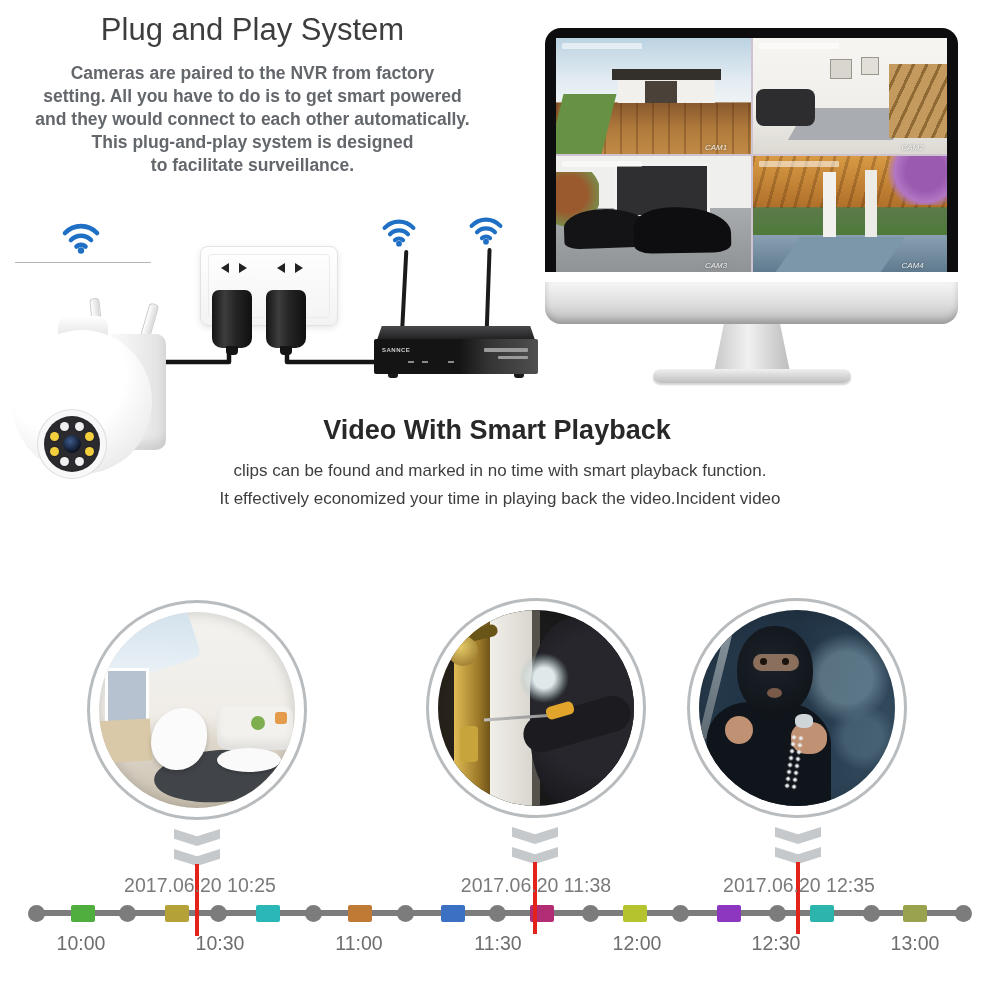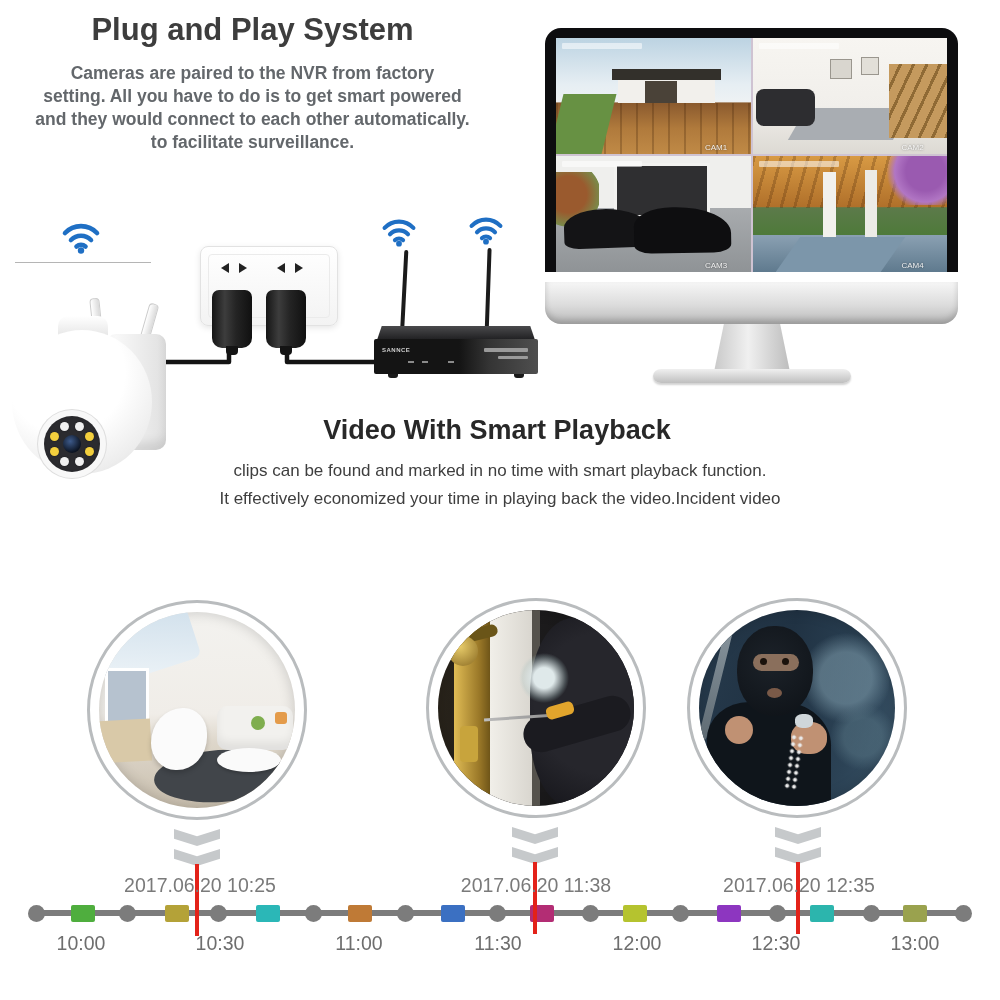"Plug and Play System" .h1 { font-weight: bold -> normal }
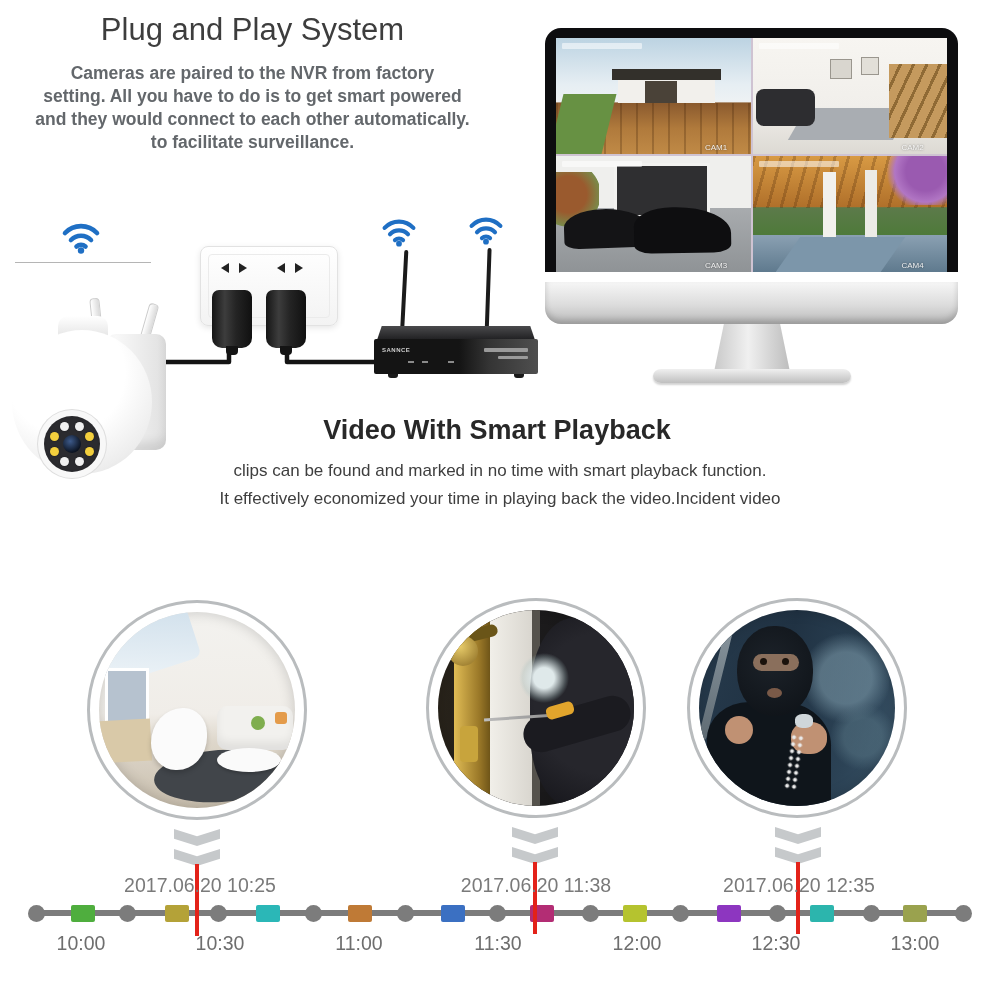"This plug-and-play system is designed" div { html: none -> <div>This plug-and-play system is designed</div> }
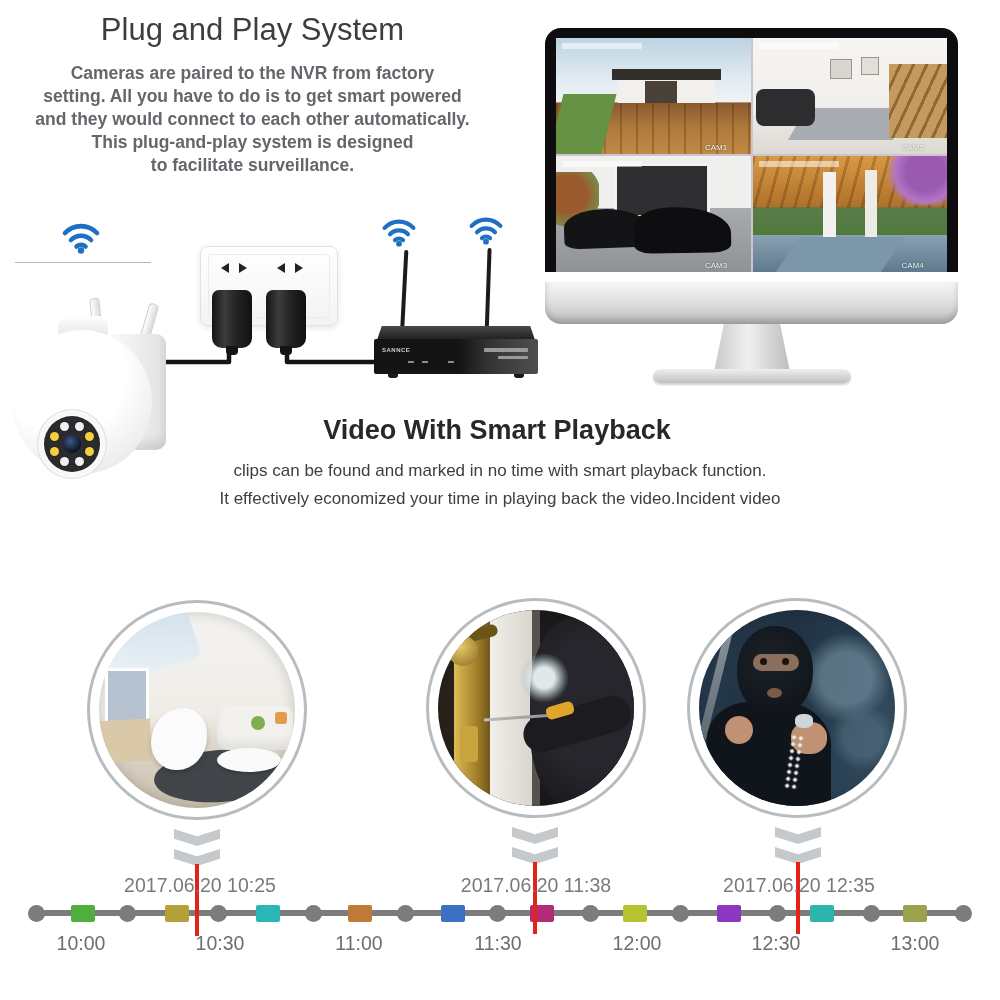"CAM1" .monitor { font-style: none -> italic }
